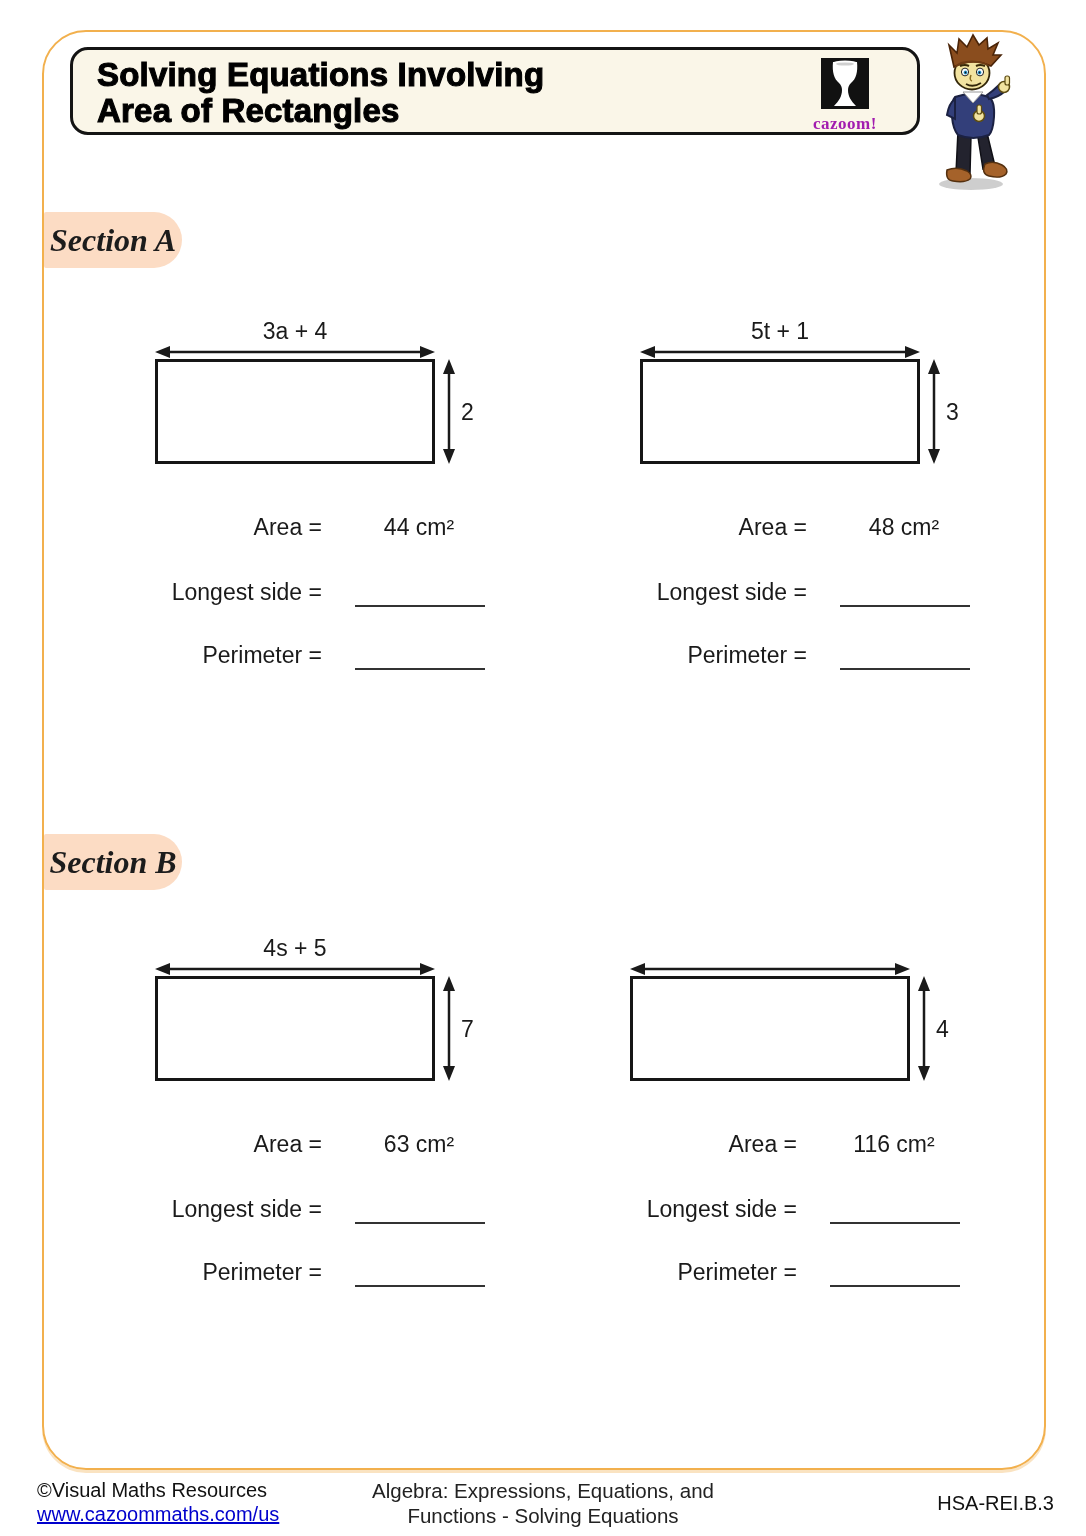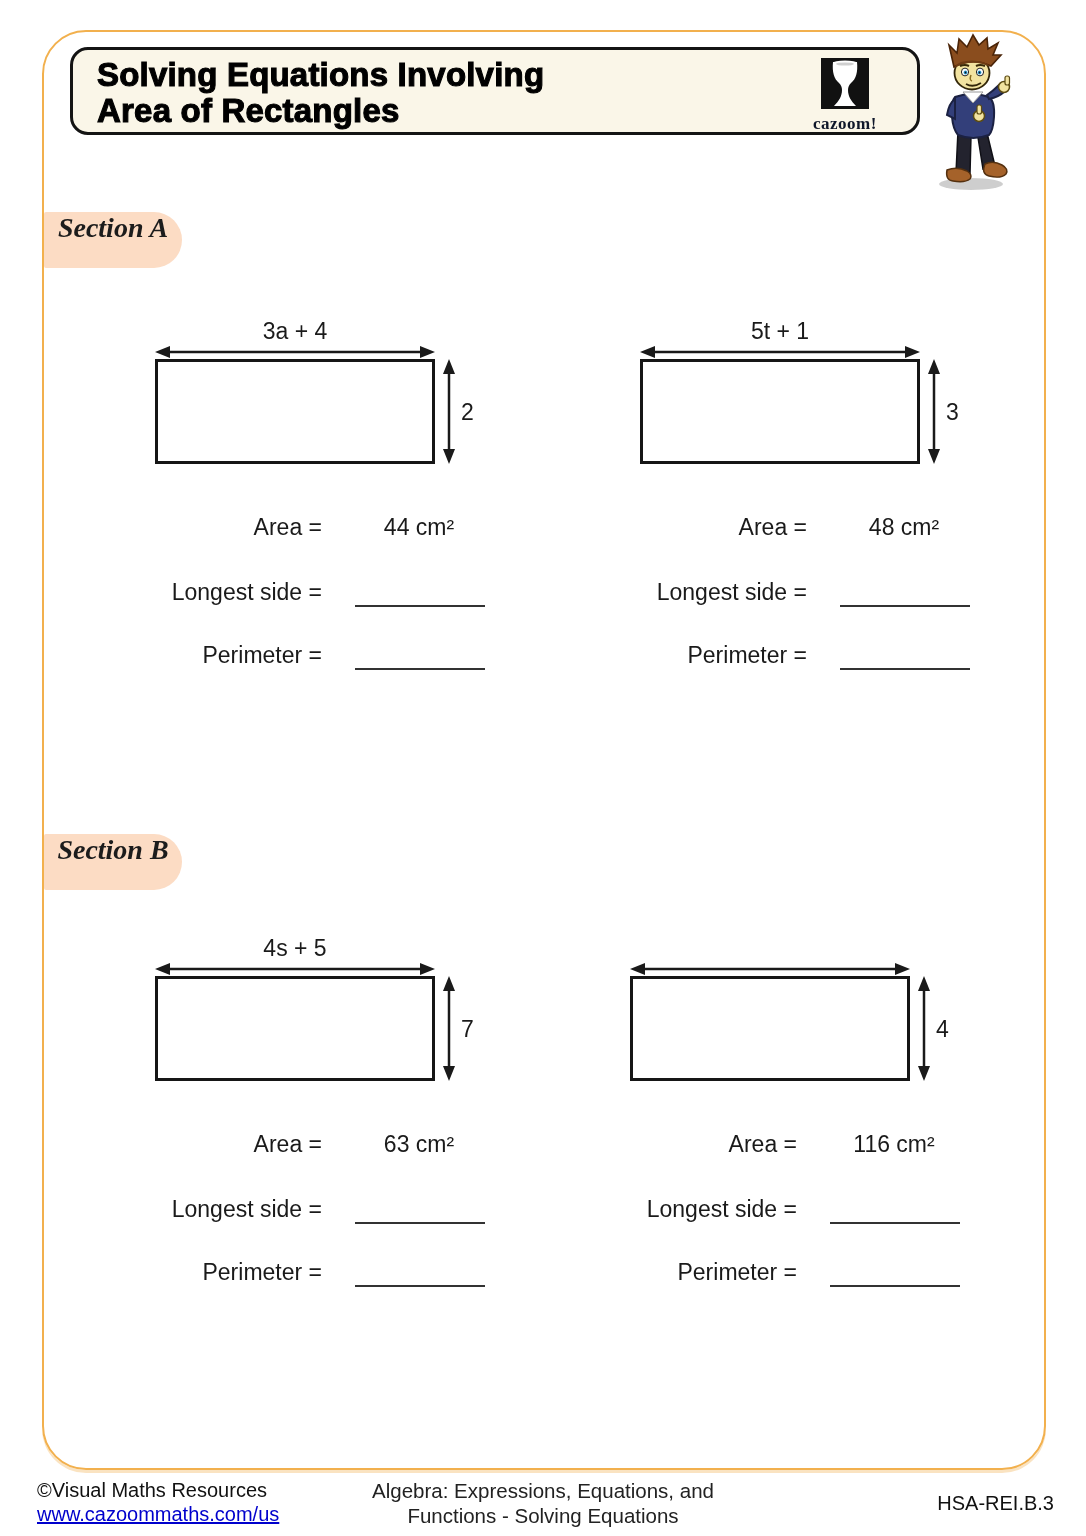"cazoom!" .logo-text { color: #0f172a -> #a21caf }
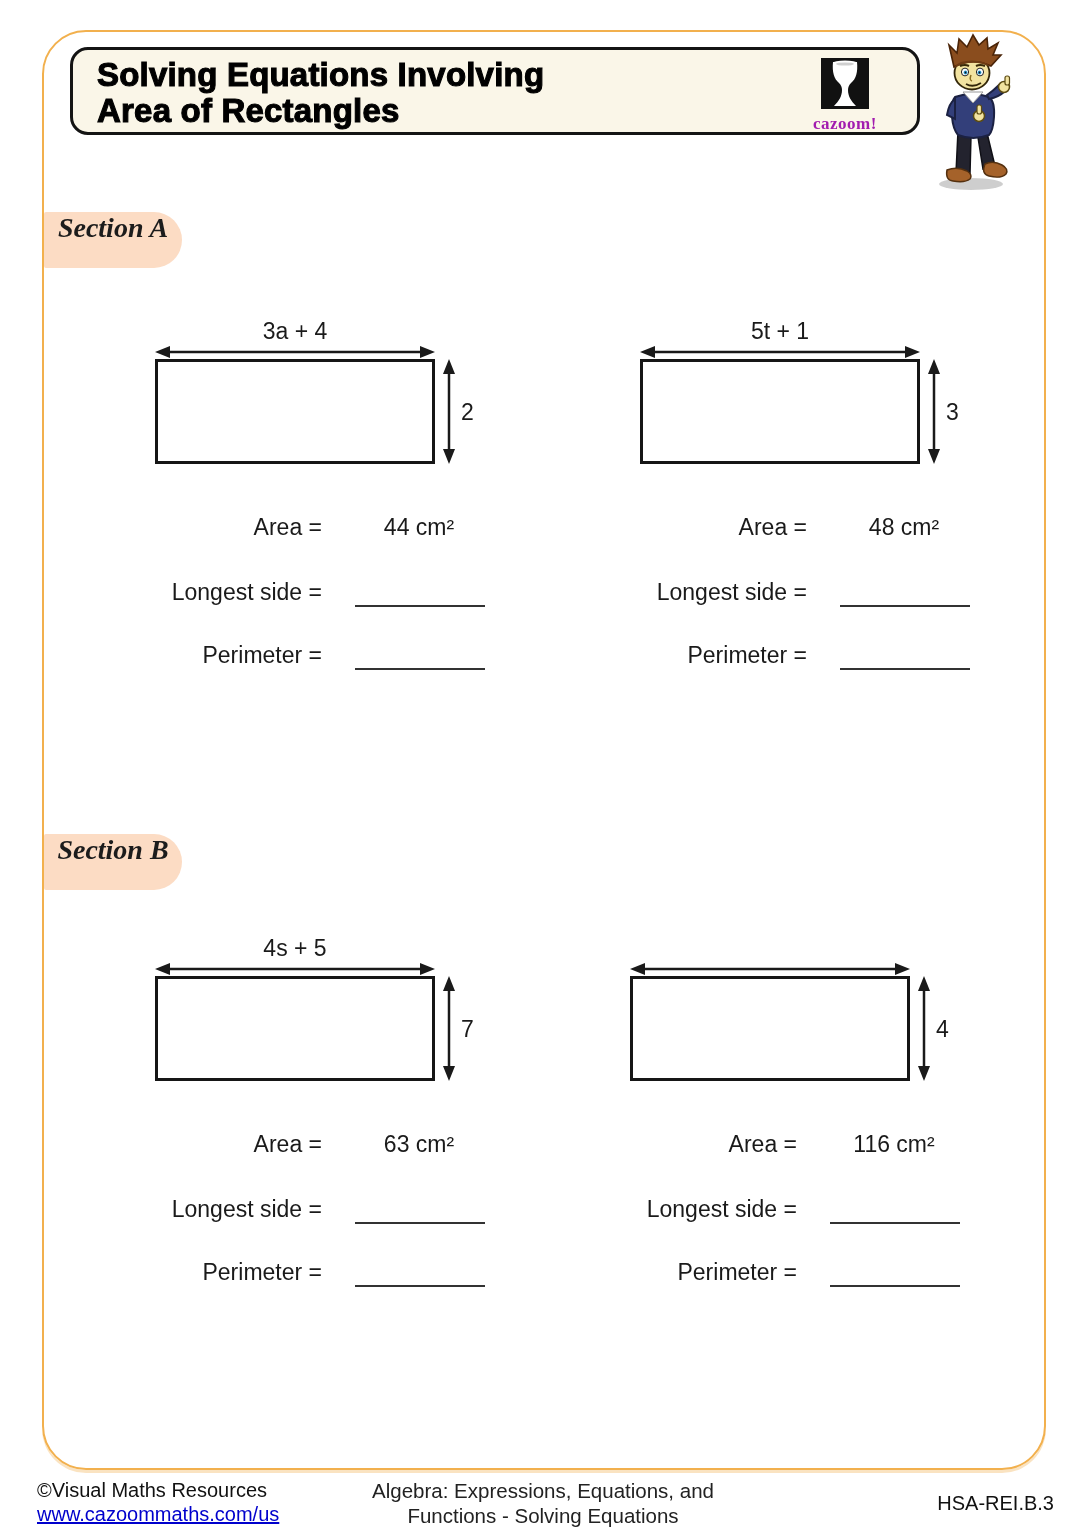"Section A" .section-label { align-items: flex-start -> center; font-size: 28px -> 32px }
